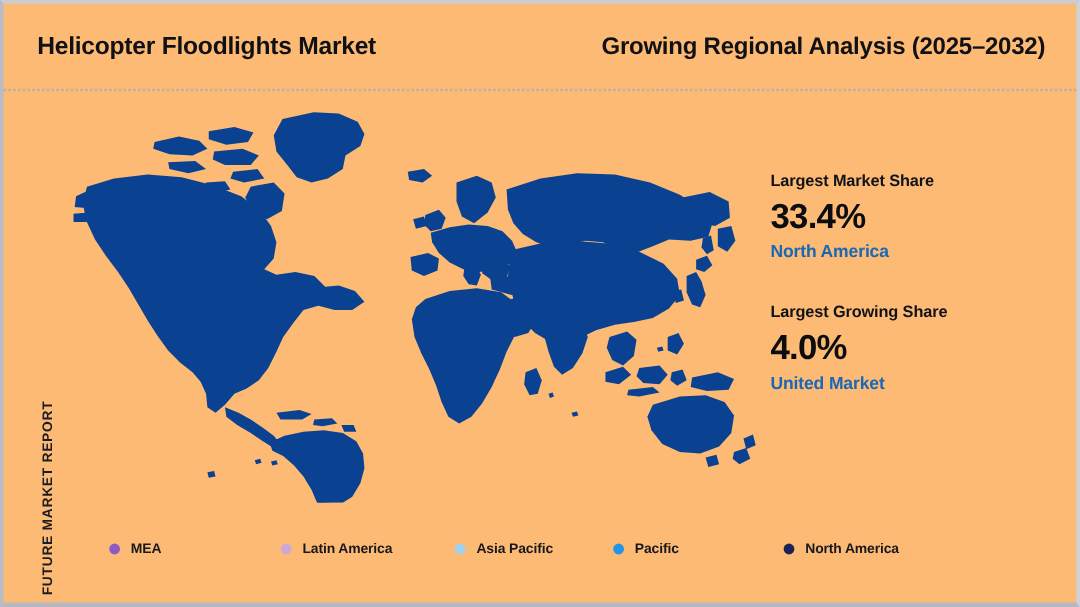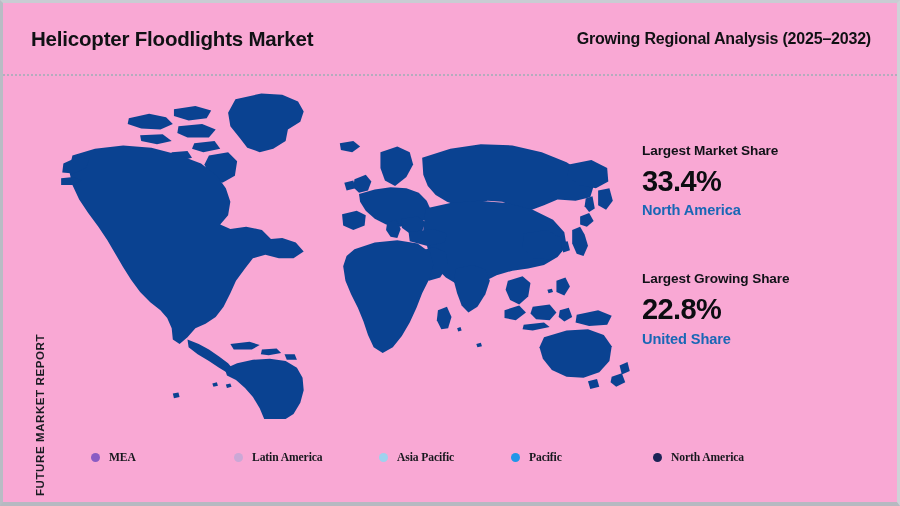"Helicopter Floodlights Market" #infographic { background: #f9a8d4 -> #fdba74 }
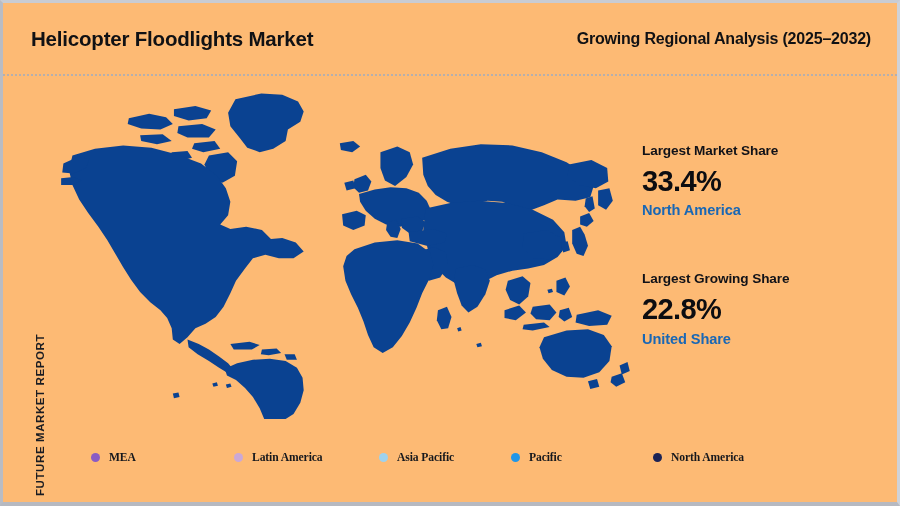"Growing Regional Analysis (2025–2032)" .header-subtitle { font-size: 16px -> 20px }
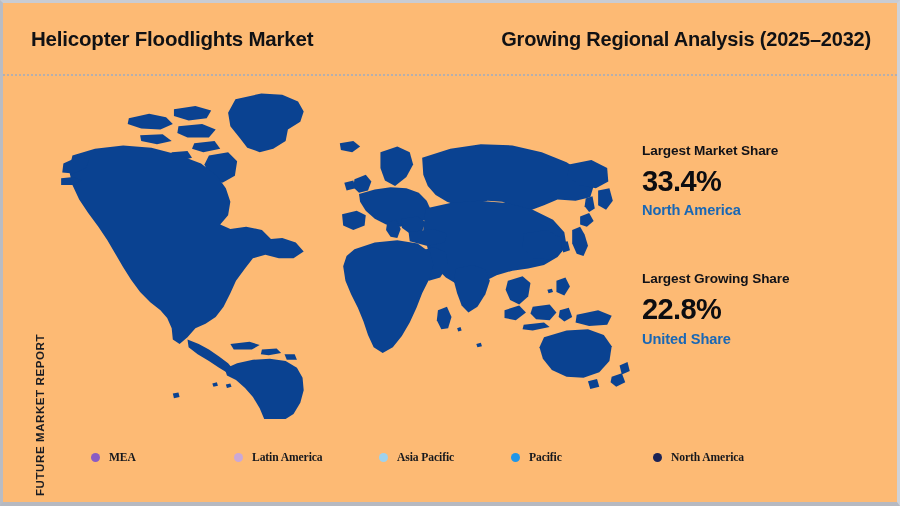"Largest Market Share" .stat-block { margin-bottom: 53px -> 34px }
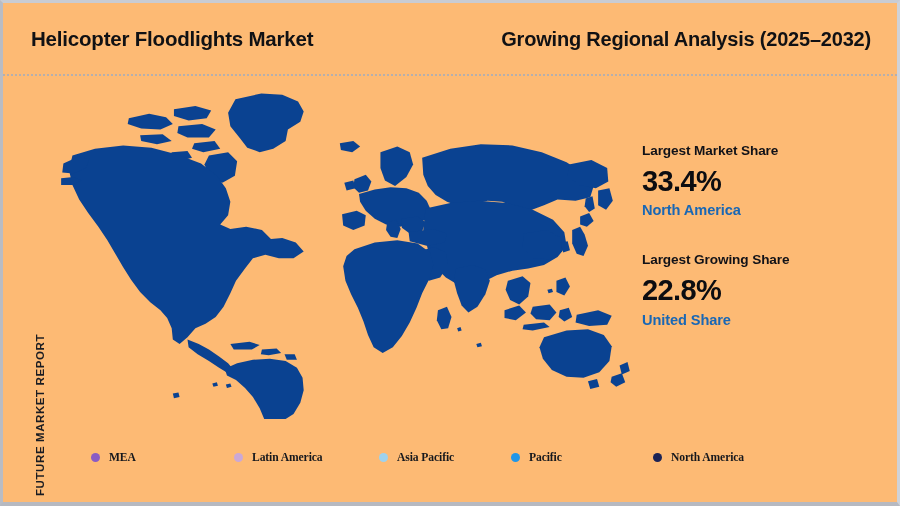"22.8%" div.stat-value { text: 22.8% -> 4.0% }
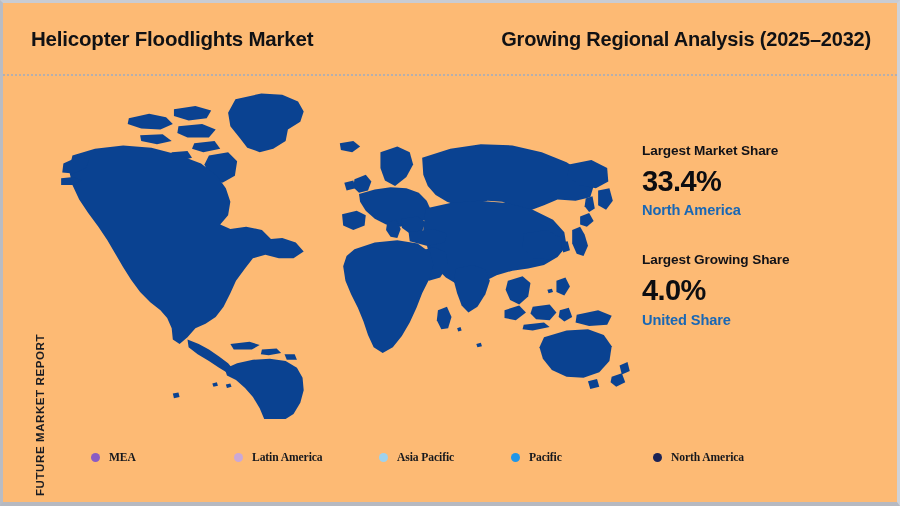"United Share" div.stat-region { text: Share -> Market }
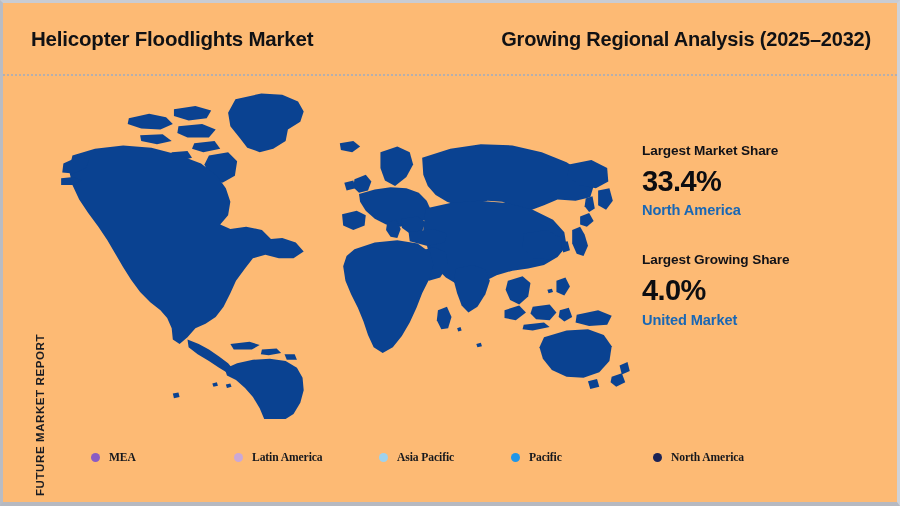"MEA" .legend-item { font-family: Liberation Serif, serif -> none }
